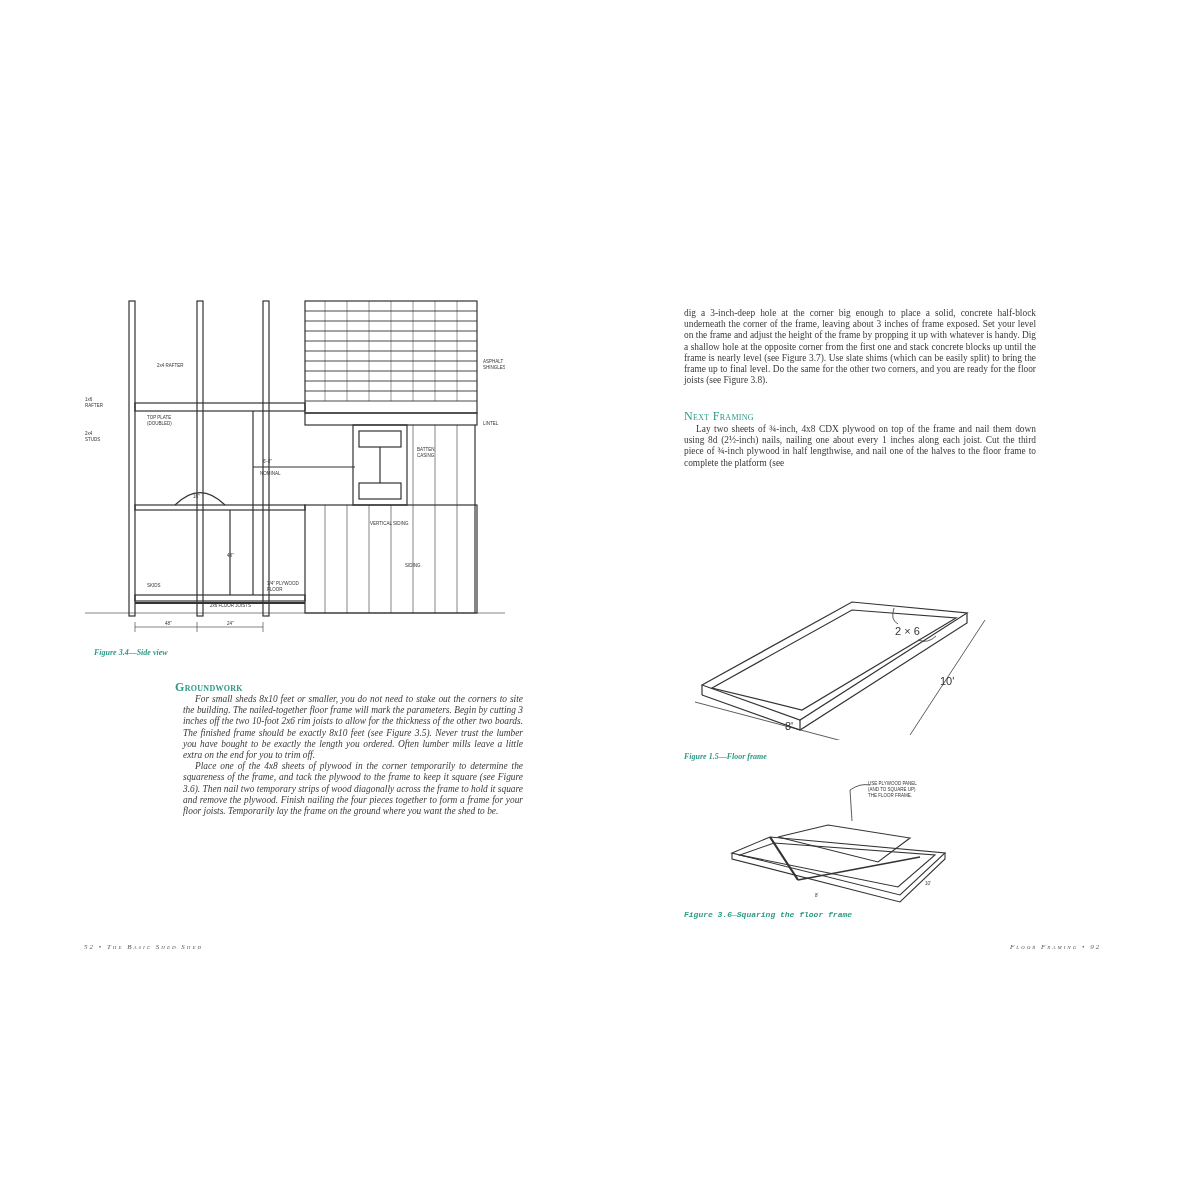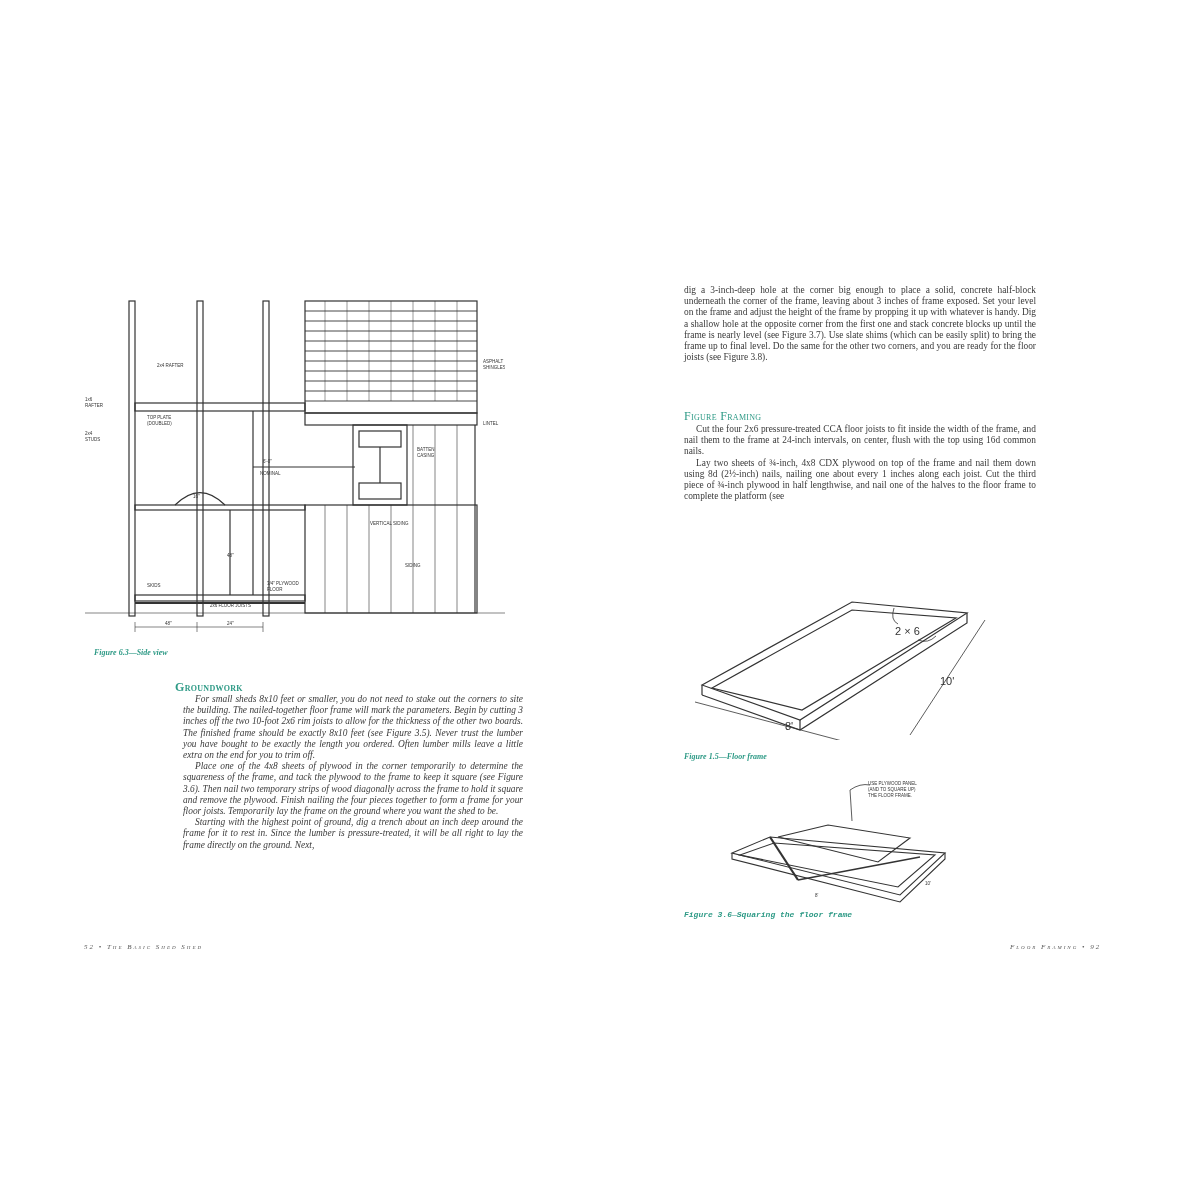"dig a 3-inch-deep hole at" div.body-text { top: 285px -> 308px }
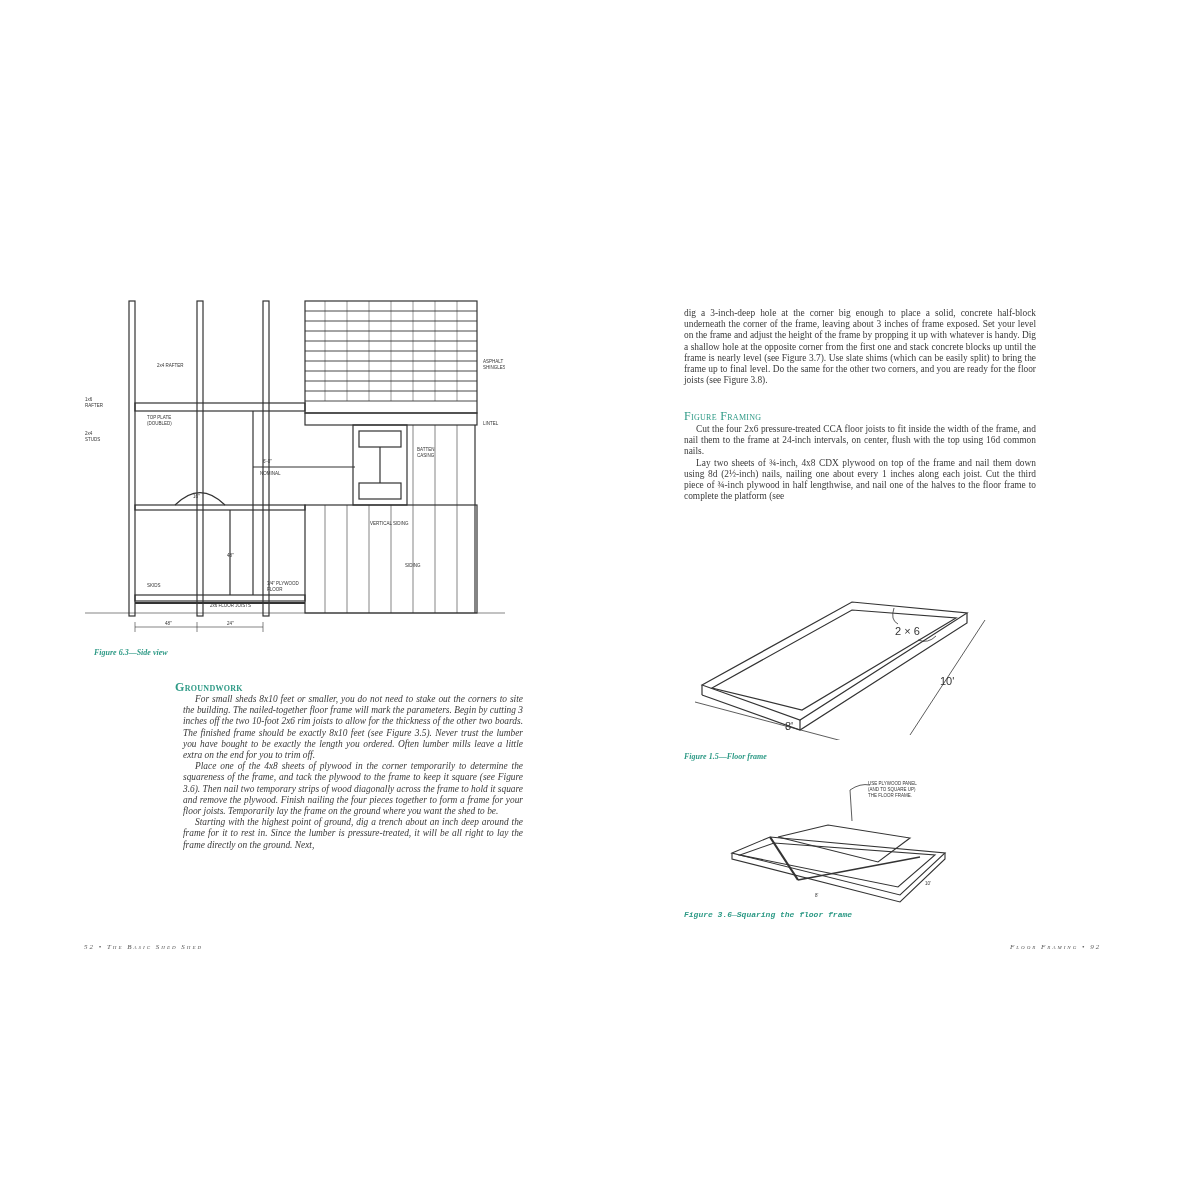"Figure Framing" div.heading { text: Figure -> Next }
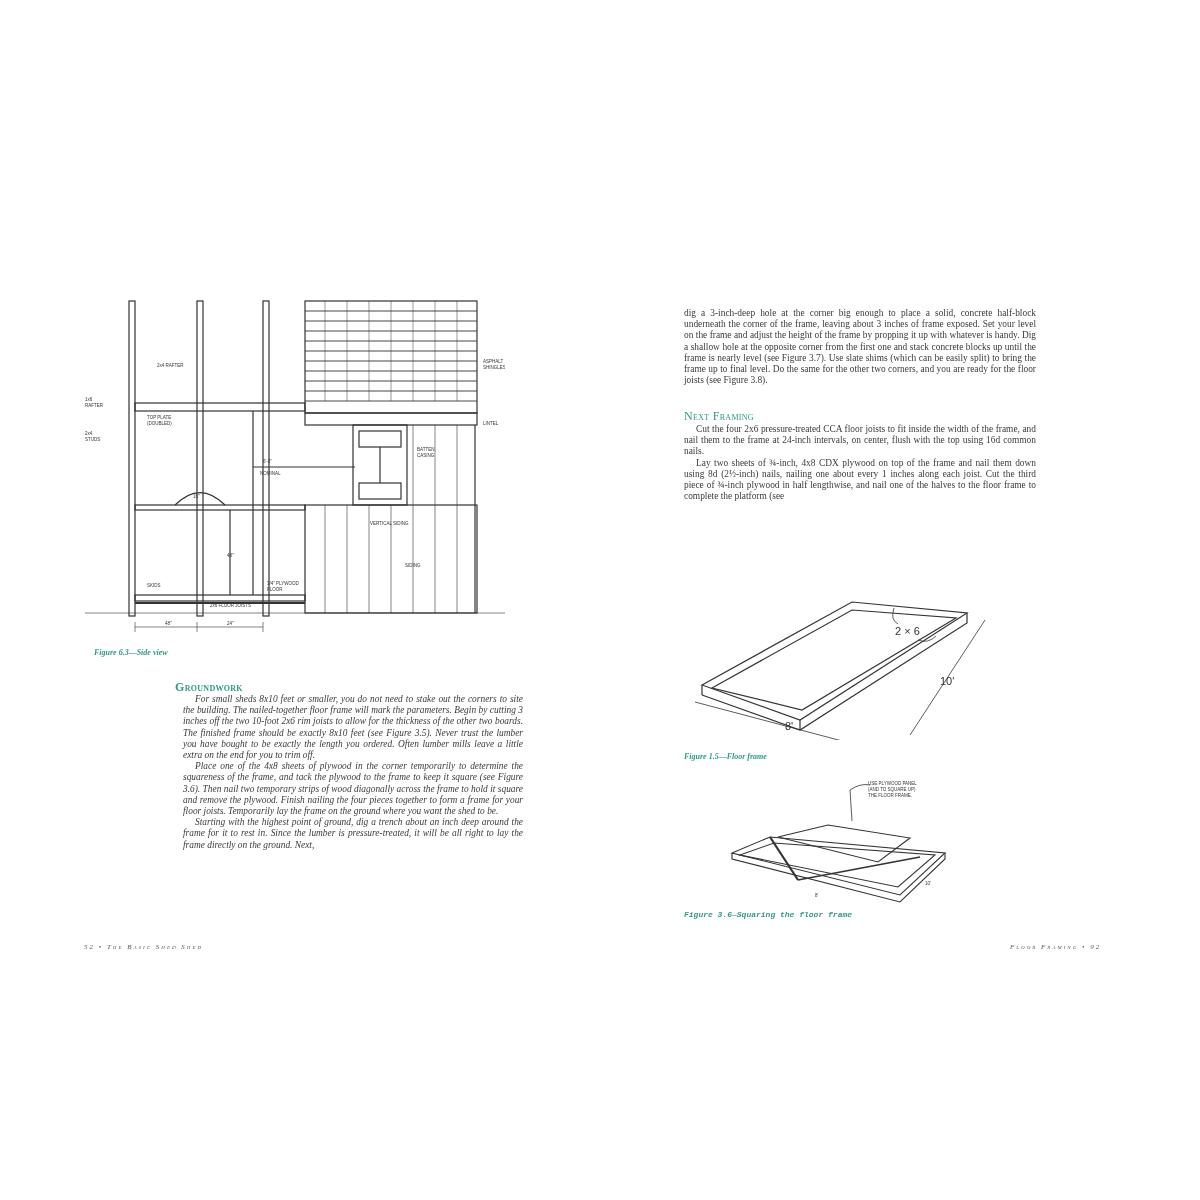"Cut the four 2x6 pressure-treated" p { html: <p>Cut the four 2x6 pressure-treated CCA floor joists to fit inside the width of the frame, and nail them to the frame at 24-inch intervals, on center, flush with the top using 16d common nails.</p> -> none }
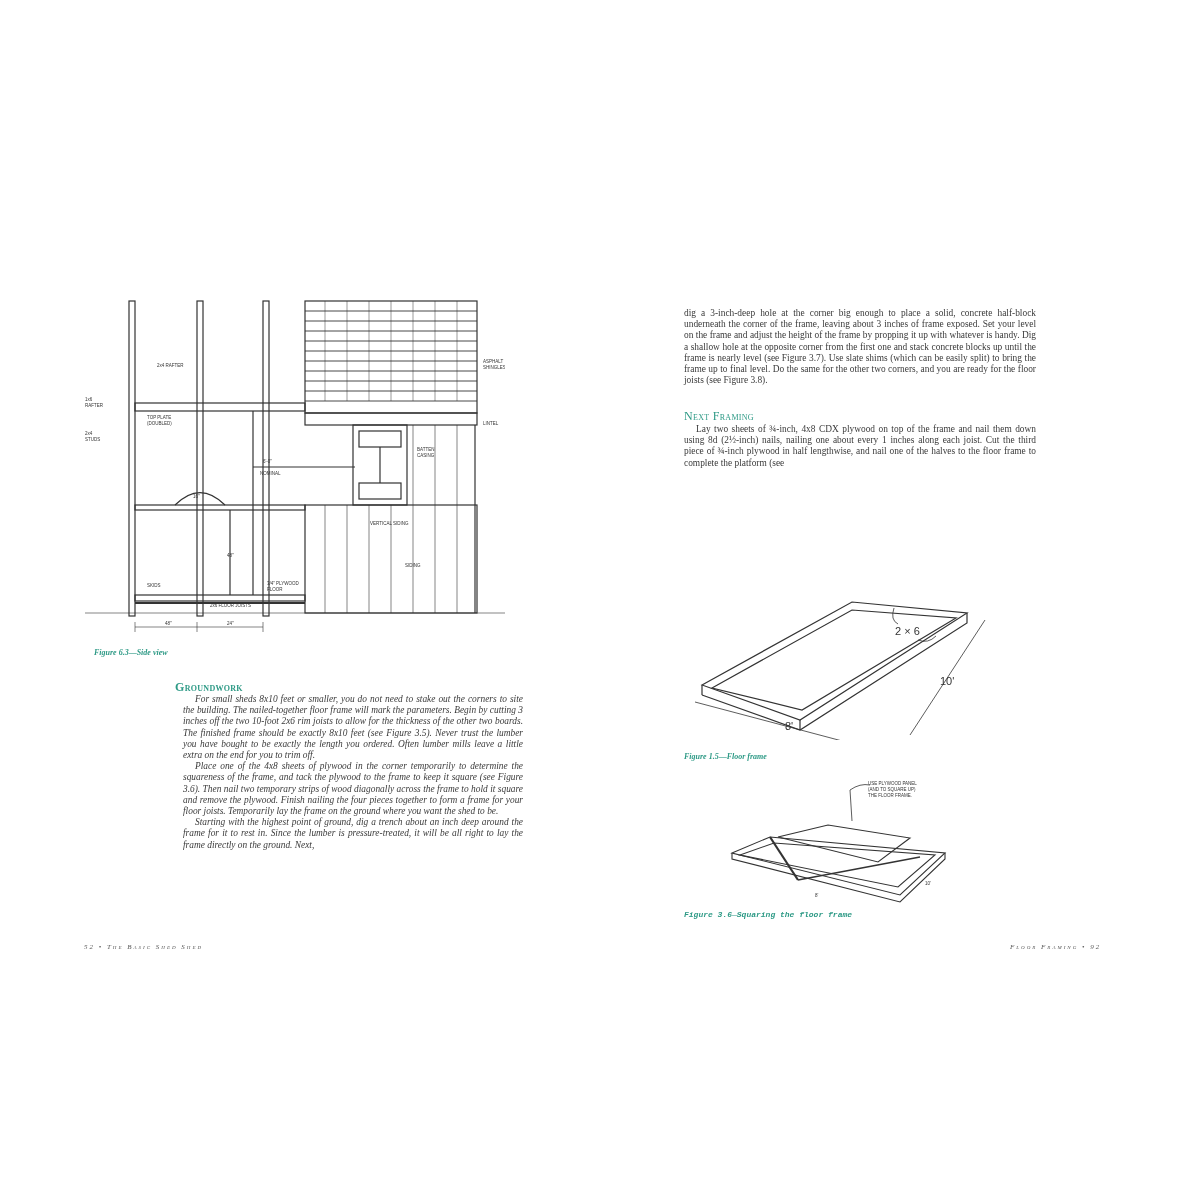"Figure 6.3—Side view" div.caption { text: 6.3 -> 3.4 }
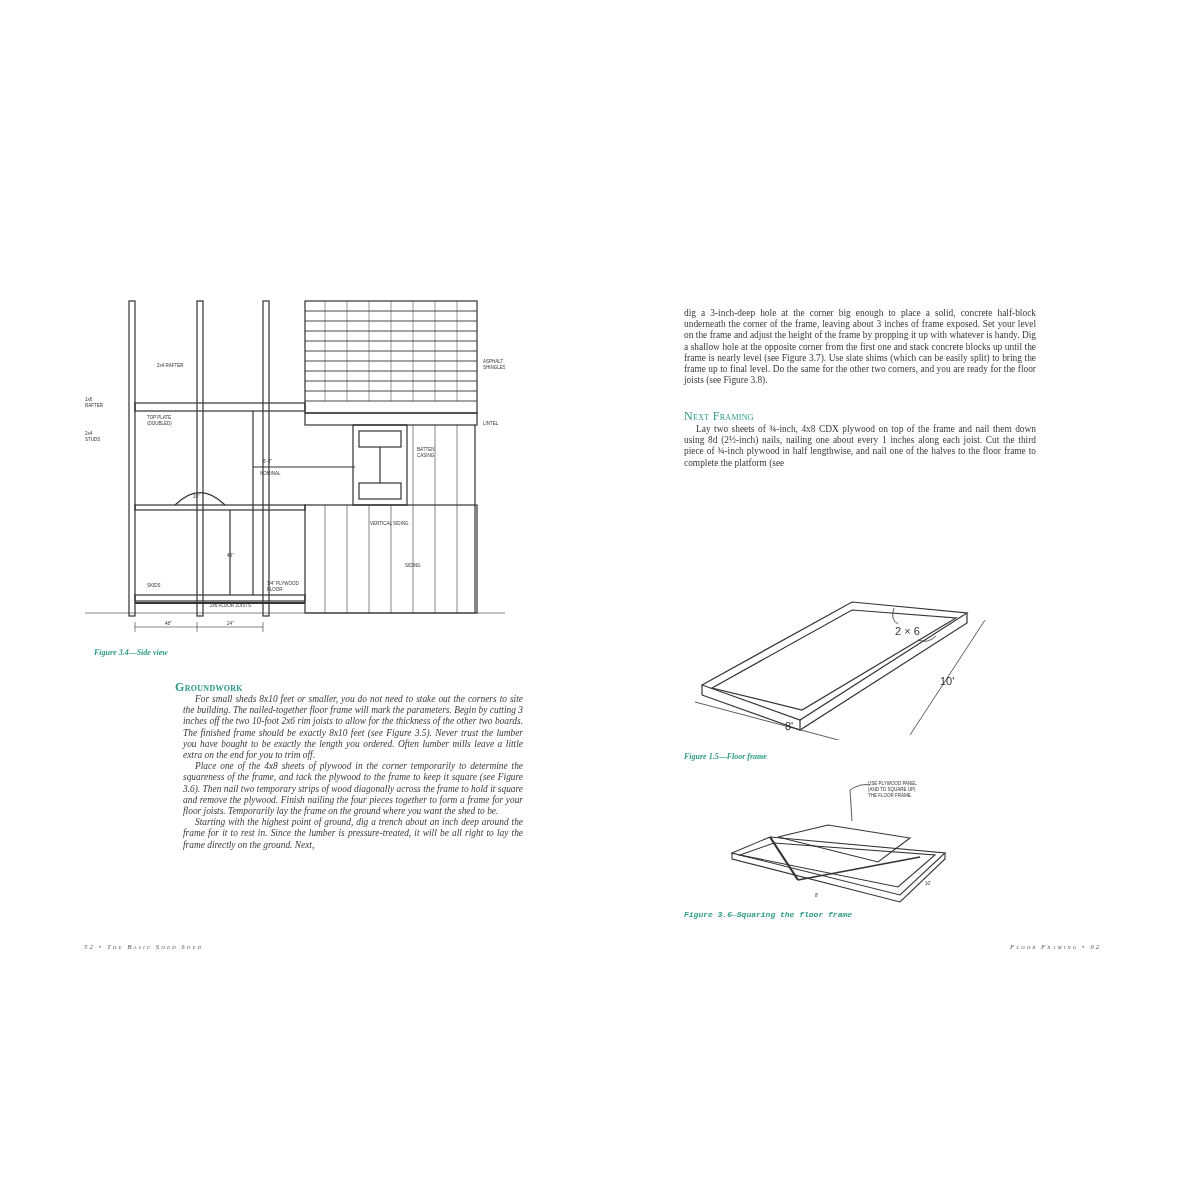"Starting with the highest point" p { html: <p>Starting with the highest point of ground, dig a trench about an inch deep around the frame for it to rest in. Since the lumber is pressure-treated, it will be all right to lay the frame directly on the ground. Next,</p> -> none }
